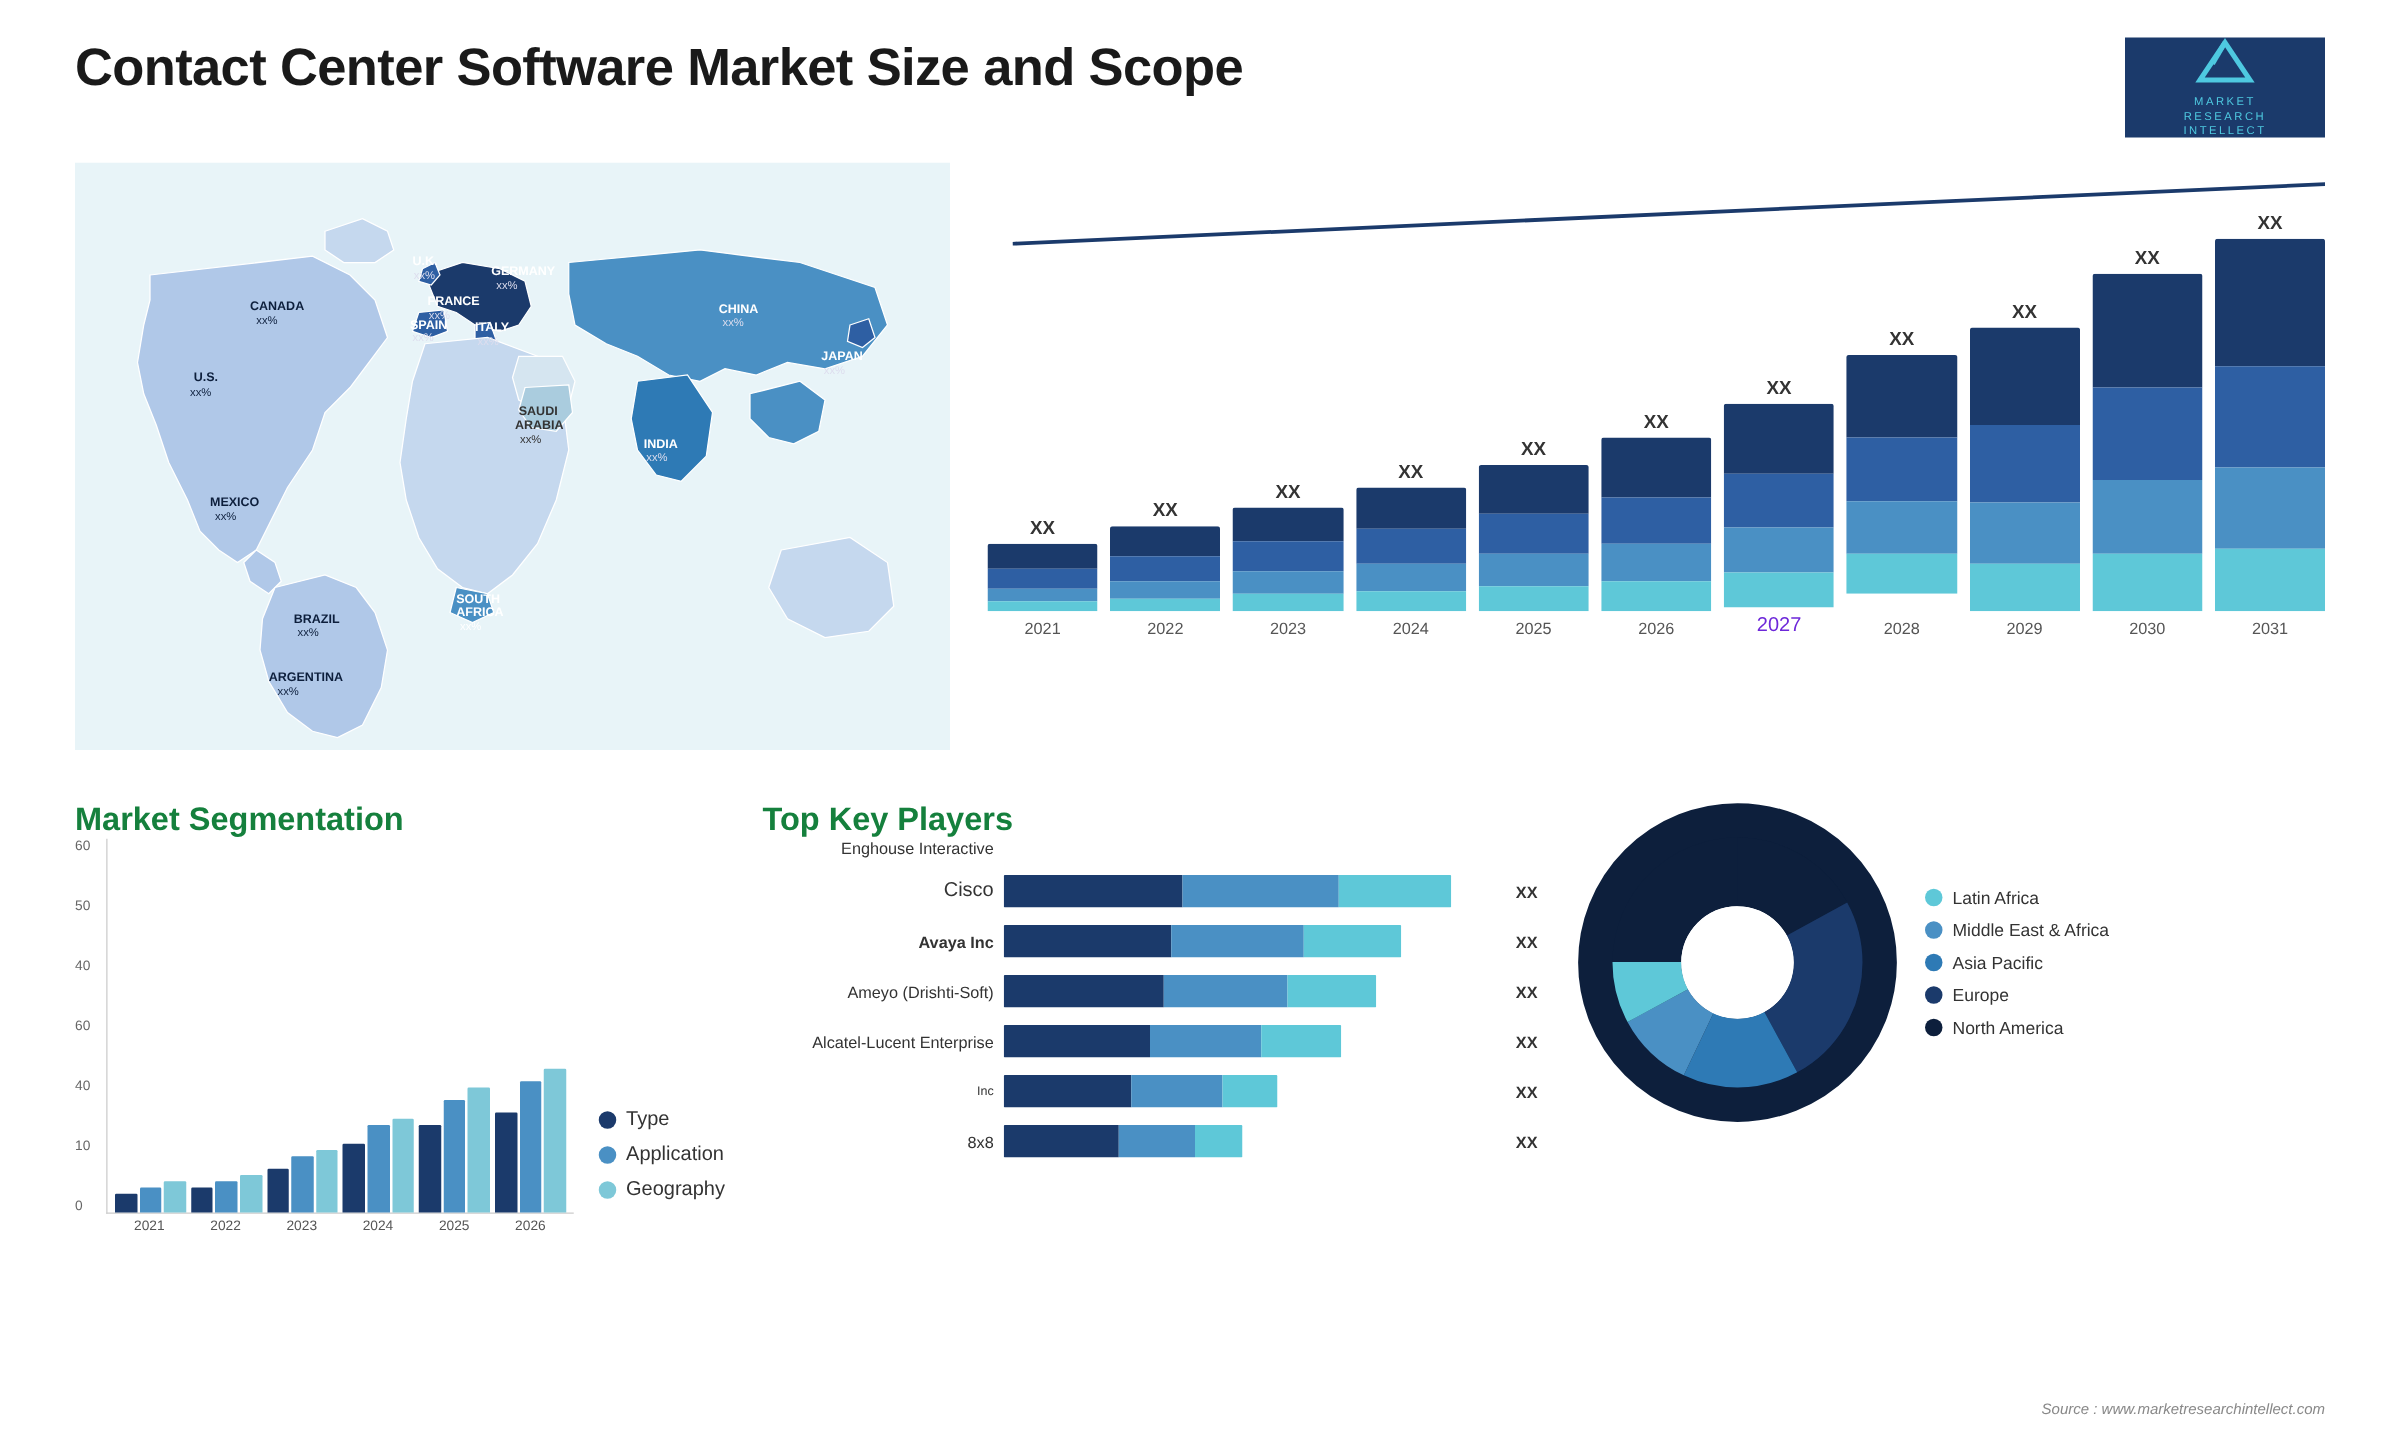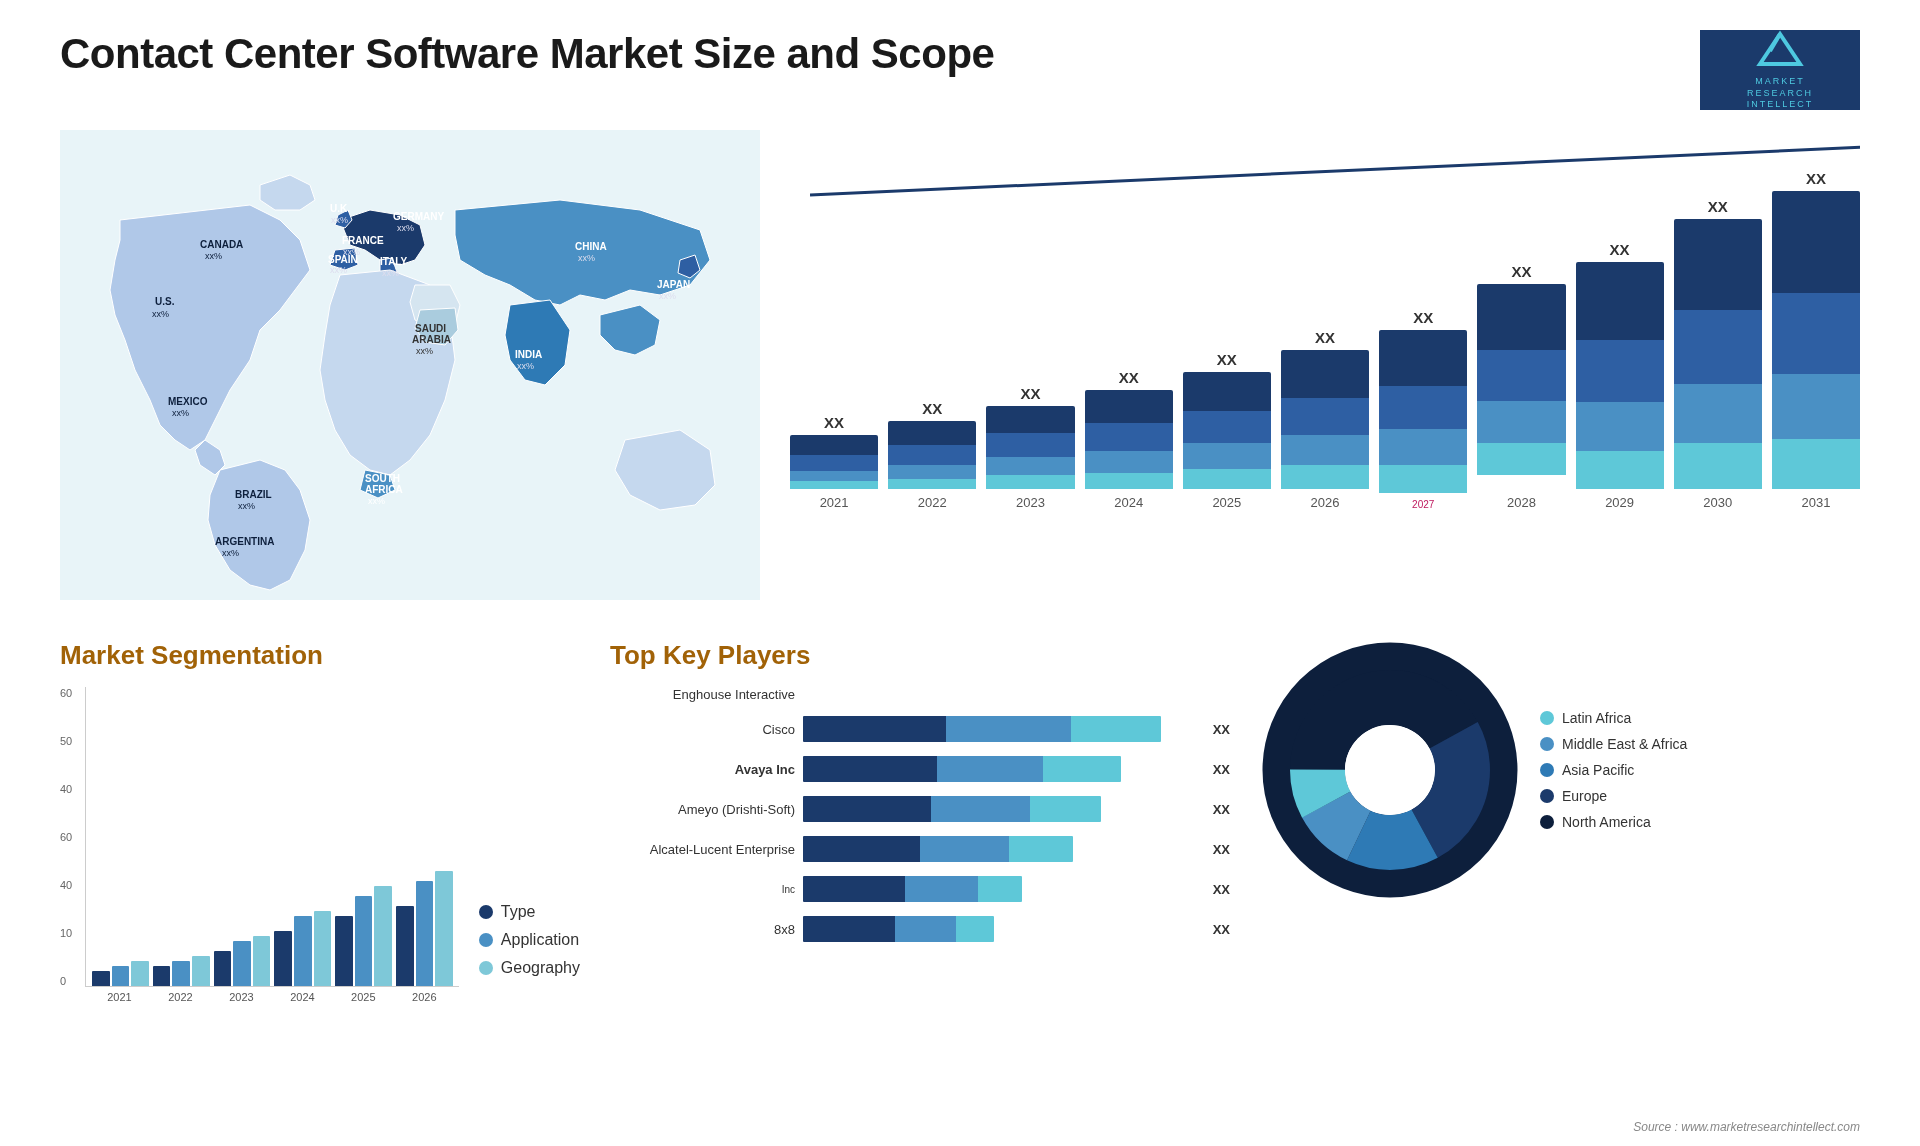"2027" div { color: #be185d -> #6d28d9; font-size: 10px -> 16px }
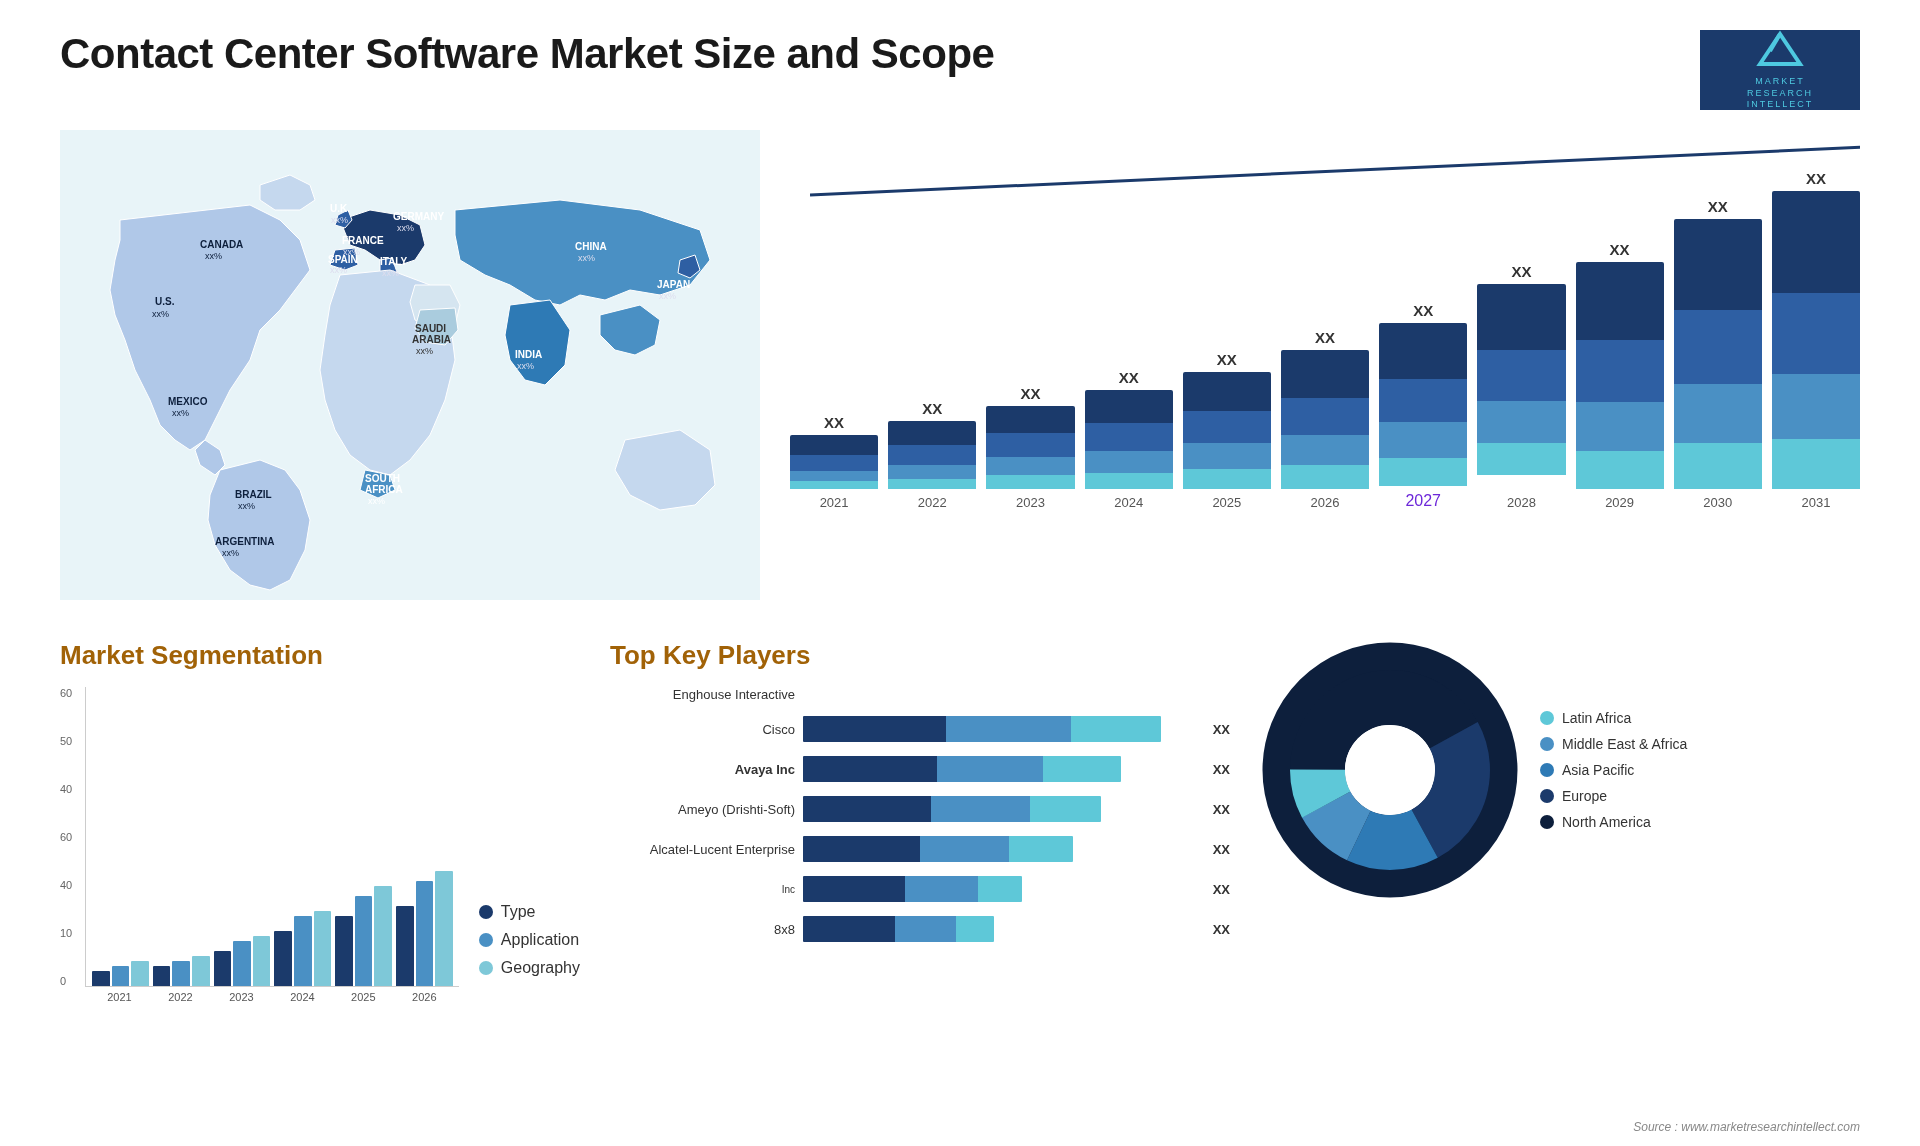"Market Segmentation" .section-title { color: #a16207 -> #15803d; margin-bottom: 16px -> none }
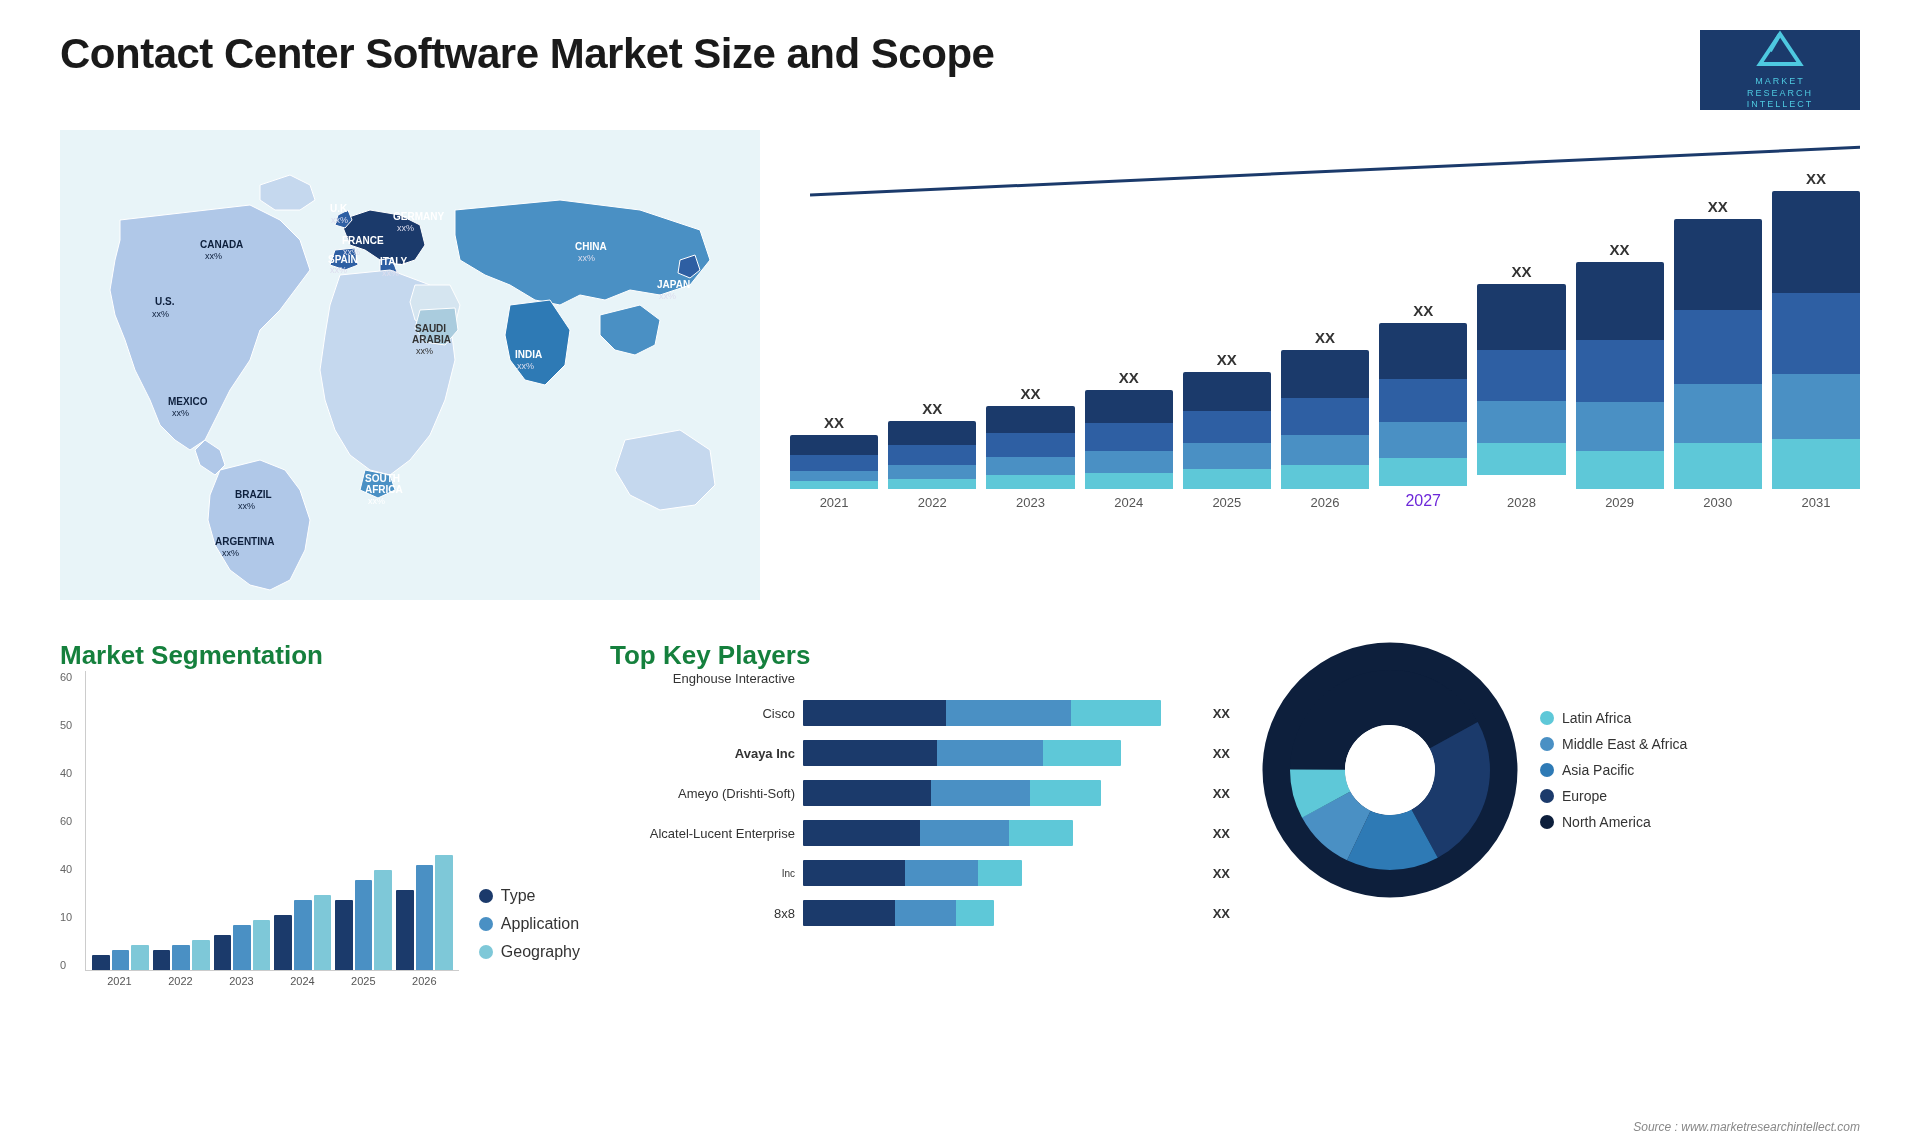"Cisco" div { font-size: 13px -> 16px }
